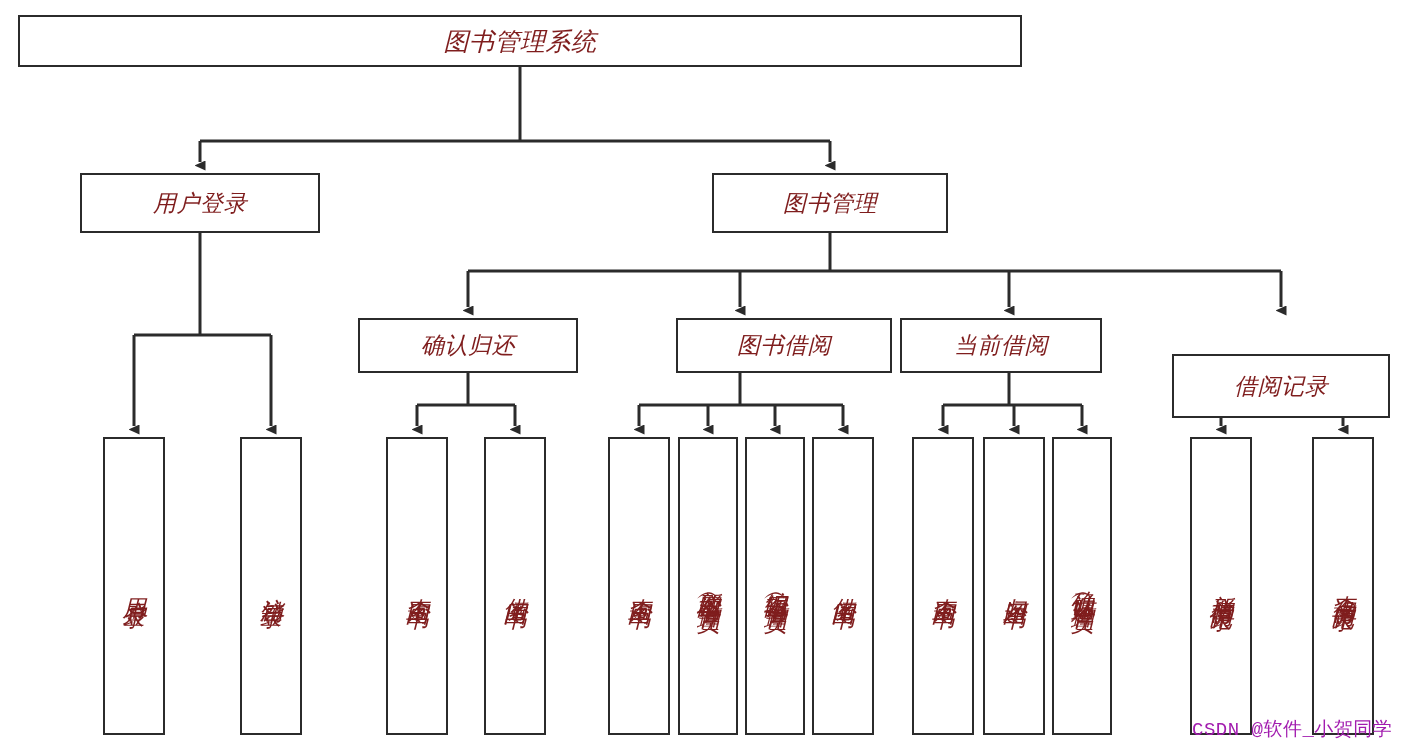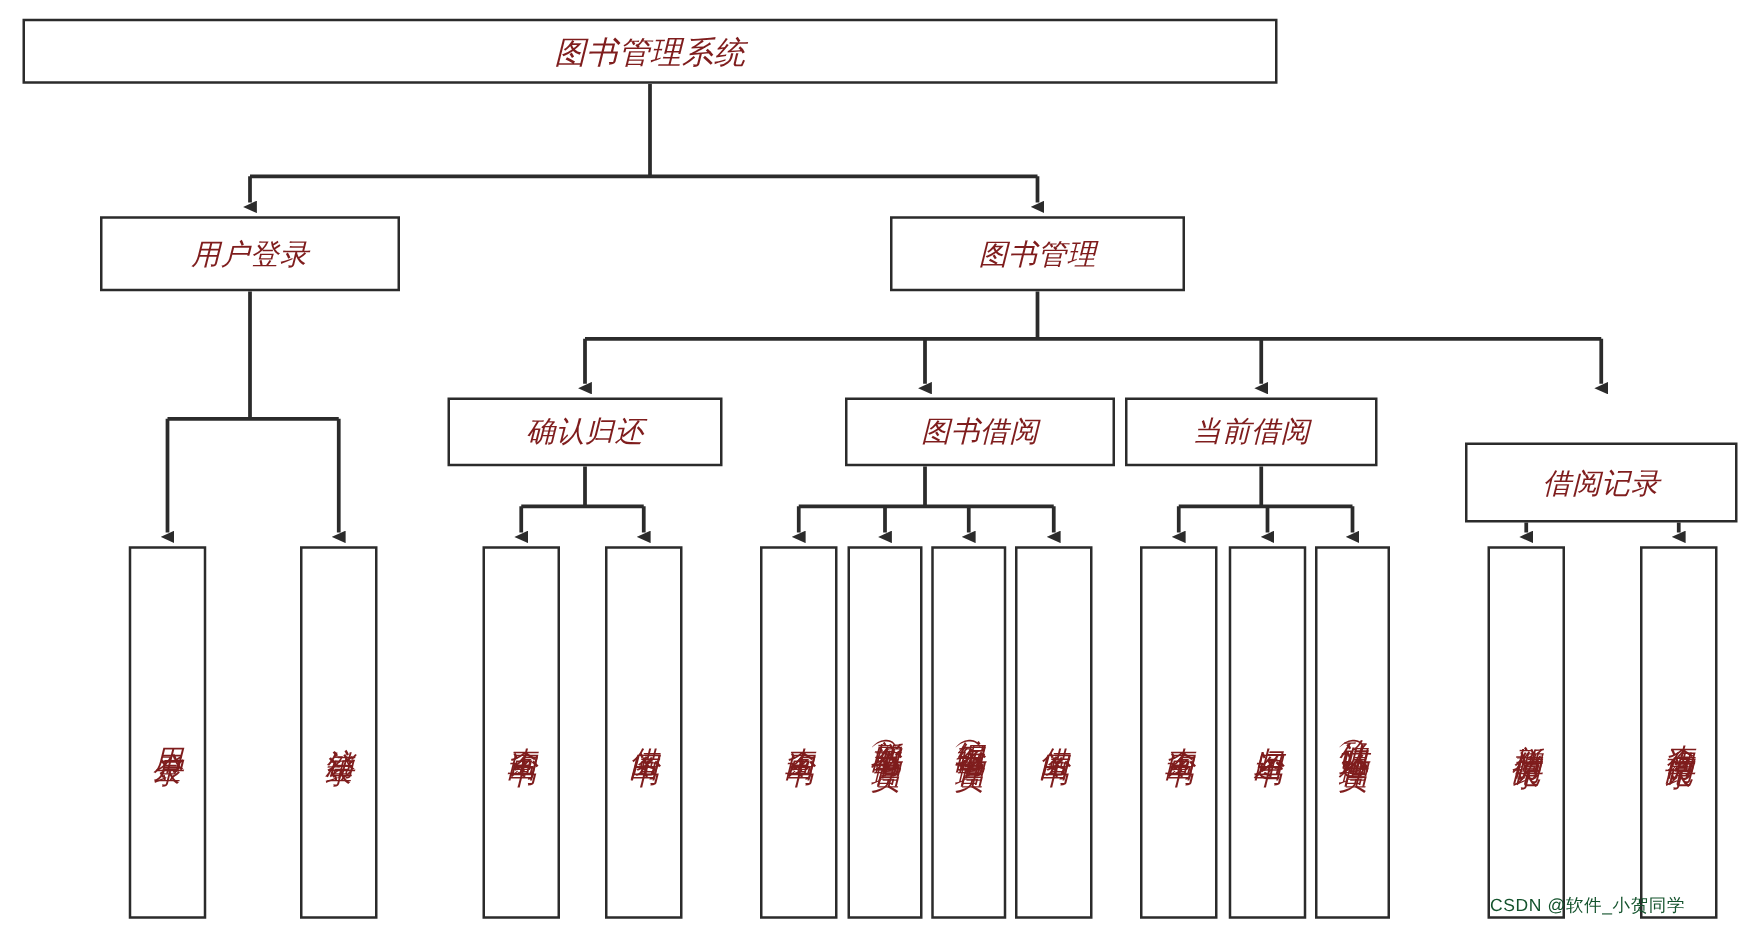"CSDN @软件_小贺同学" .watermark { color: #14532d -> #a21caf; font-family: none -> Liberation Mono, monospace; font-size: 14px -> 19px }
